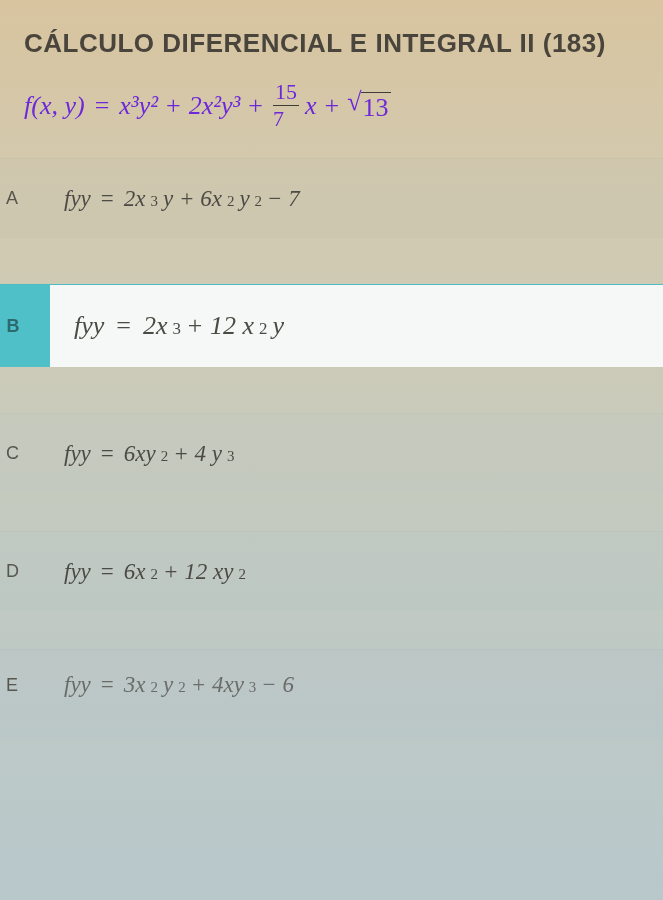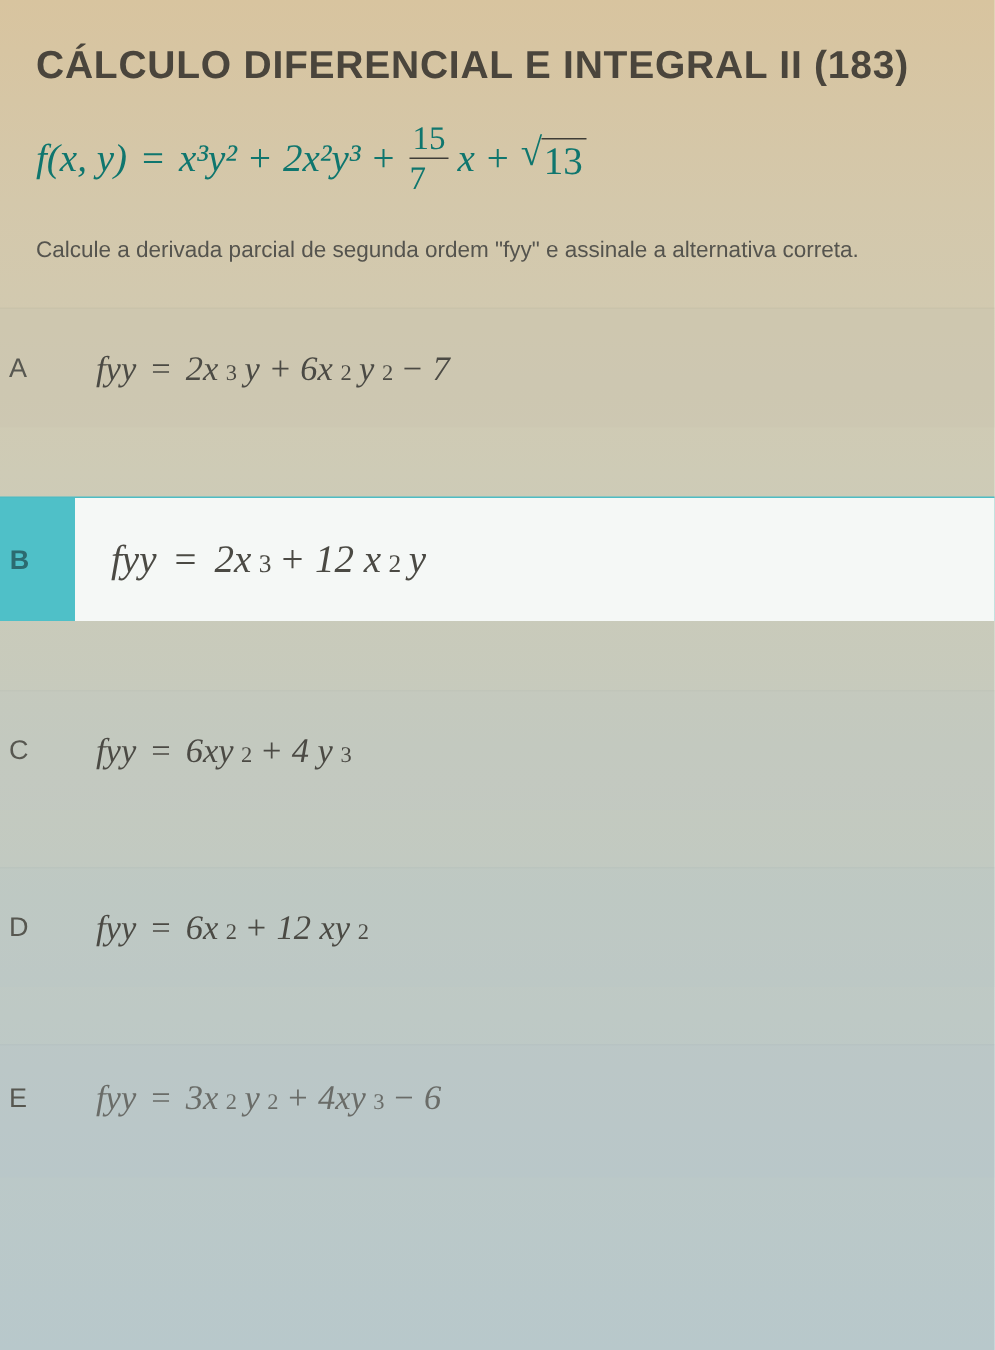"f(x, y)" .formula-main { color: #0f766e -> #6d28d9 }
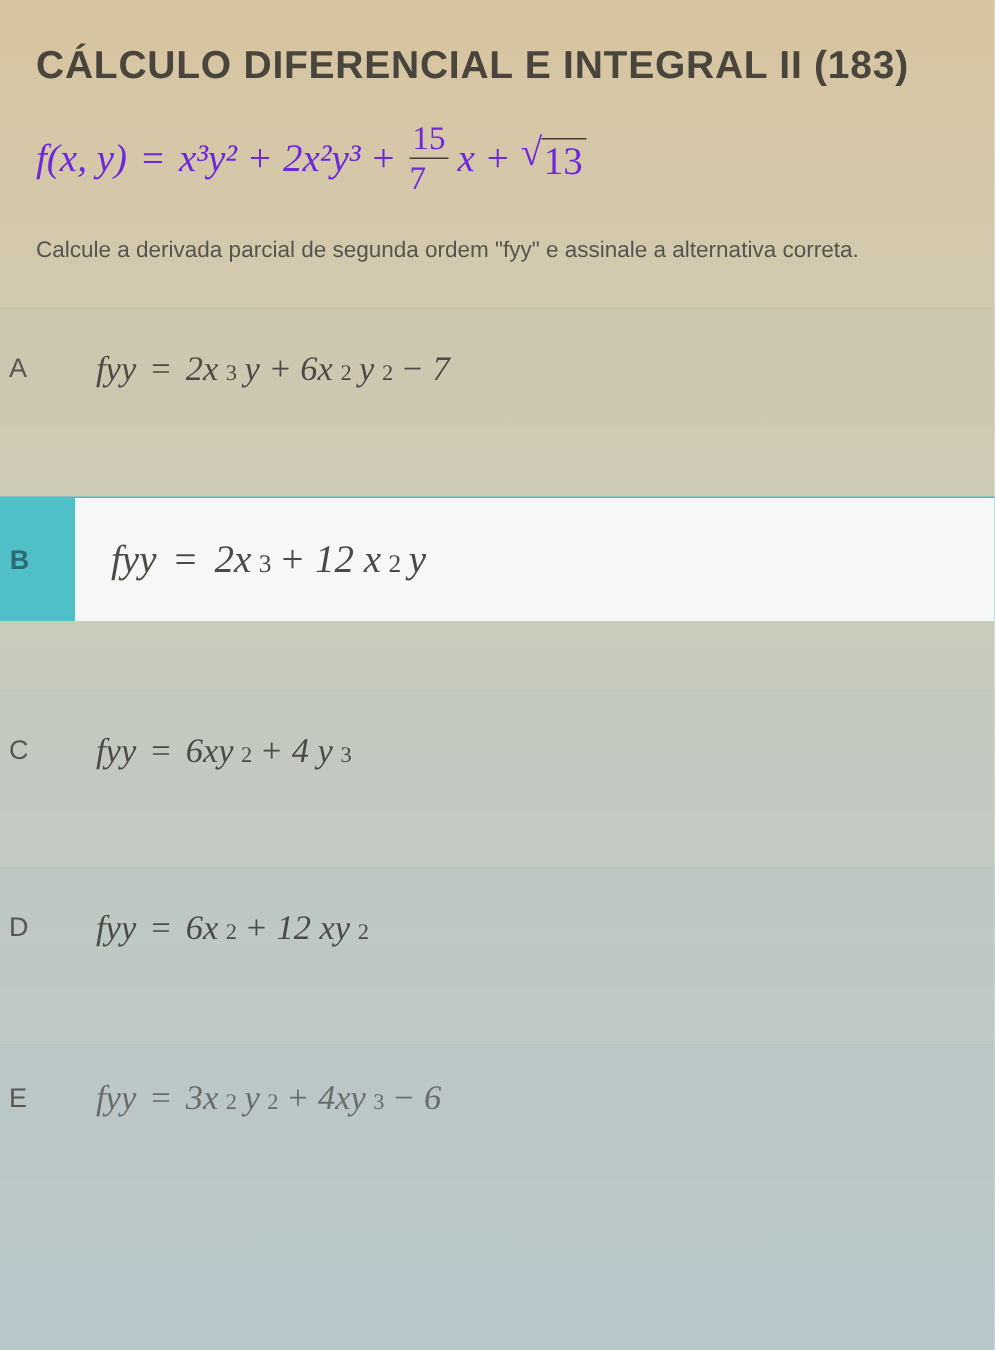"Calcule a derivada parcial de" div.instruction { html: <div>Calcule a derivada parcial de segunda ordem "fyy" e assinale a alternativa correta.</div> -> none }
